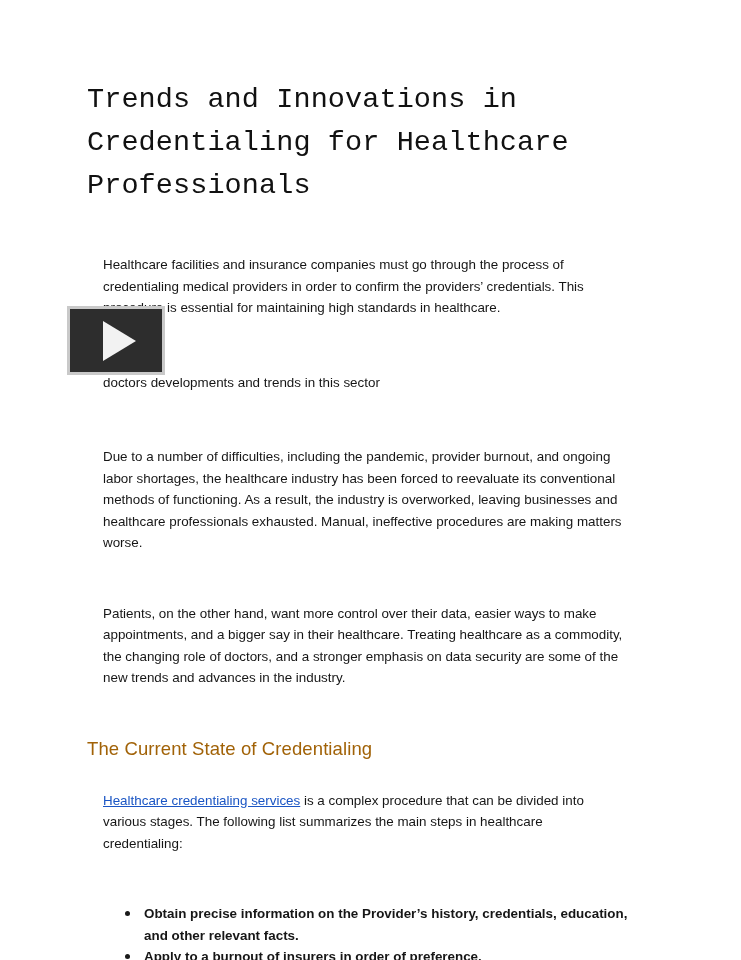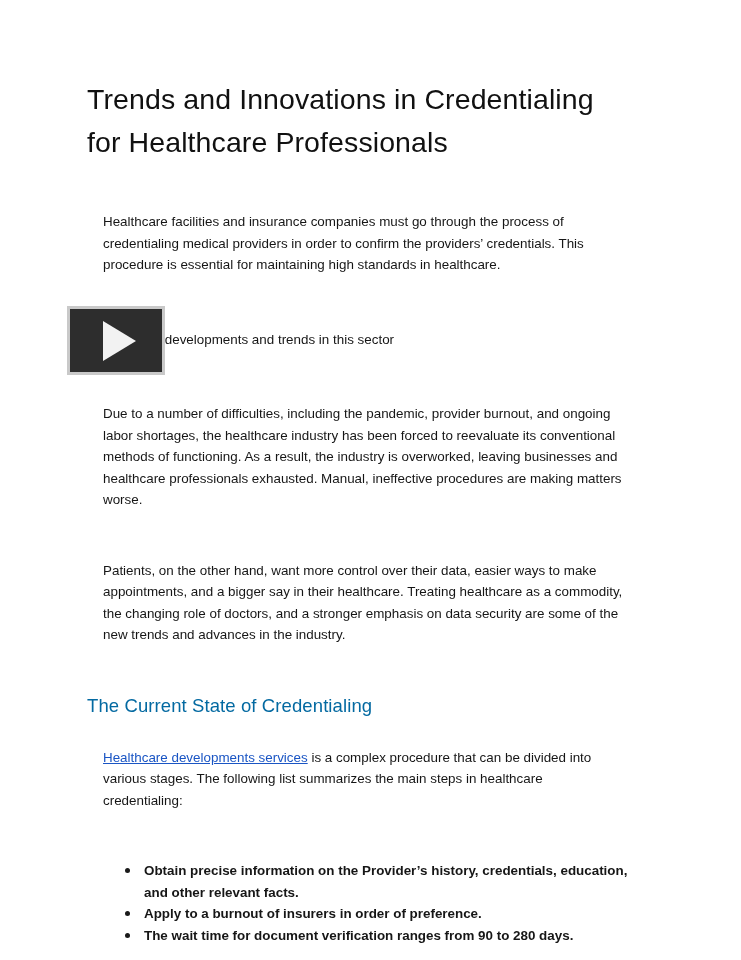"Trends and Innovations in Credentialing" h1.doc-title { font-family: none -> Liberation Mono, monospace }
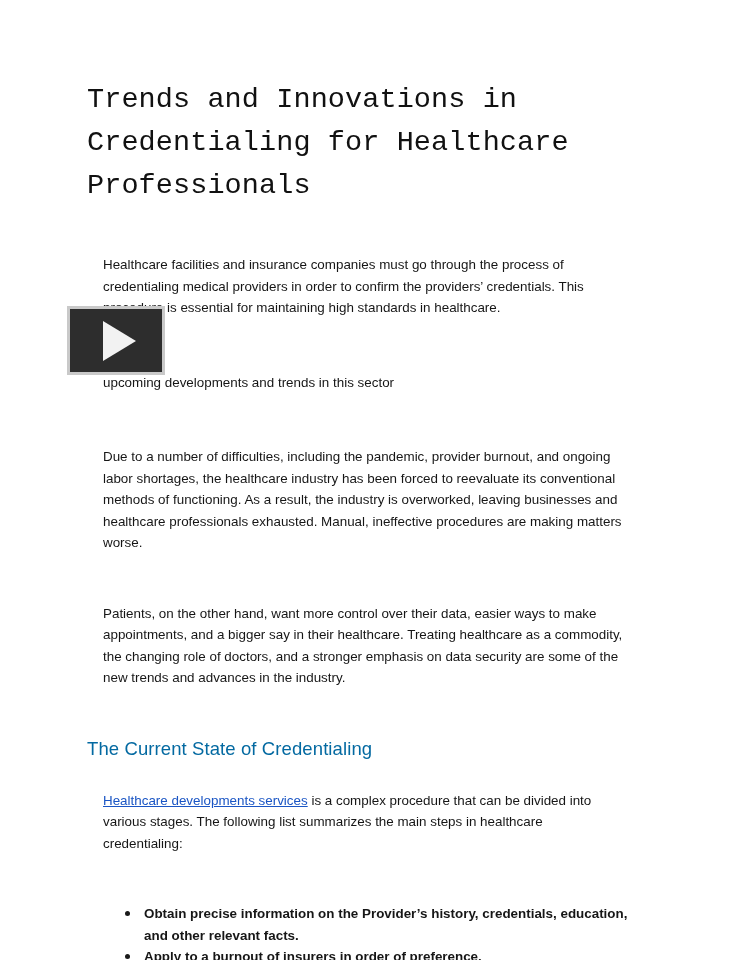"upcoming developments and trends in" p.para { text: upcoming -> doctors }
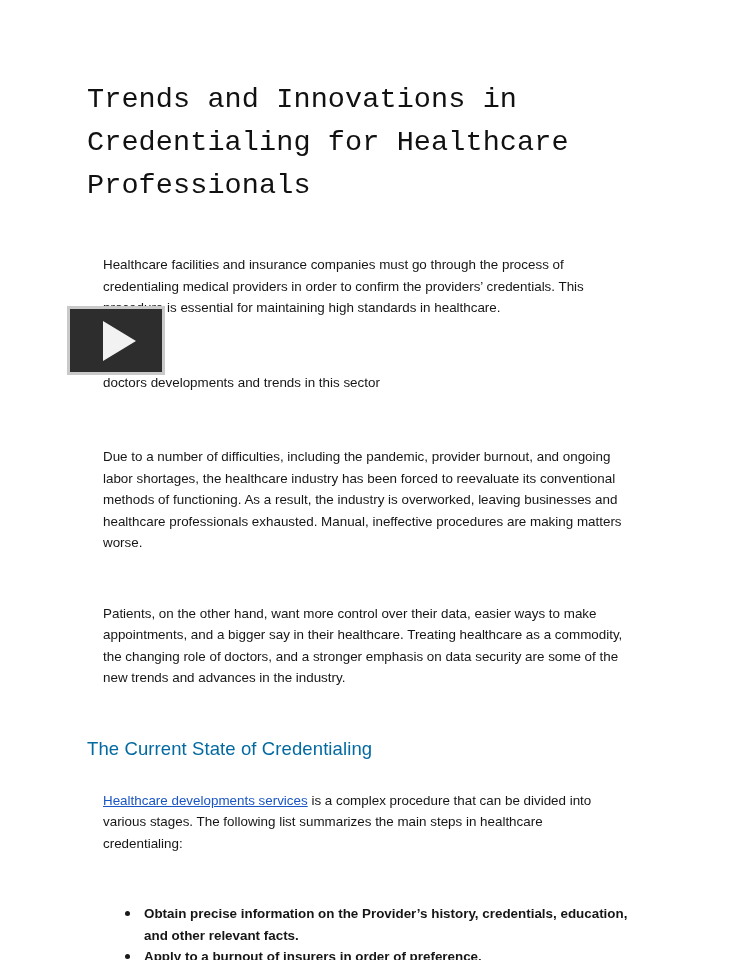"The Current State of Credentialing" h2.section-heading { color: #0369a1 -> #a16207 }
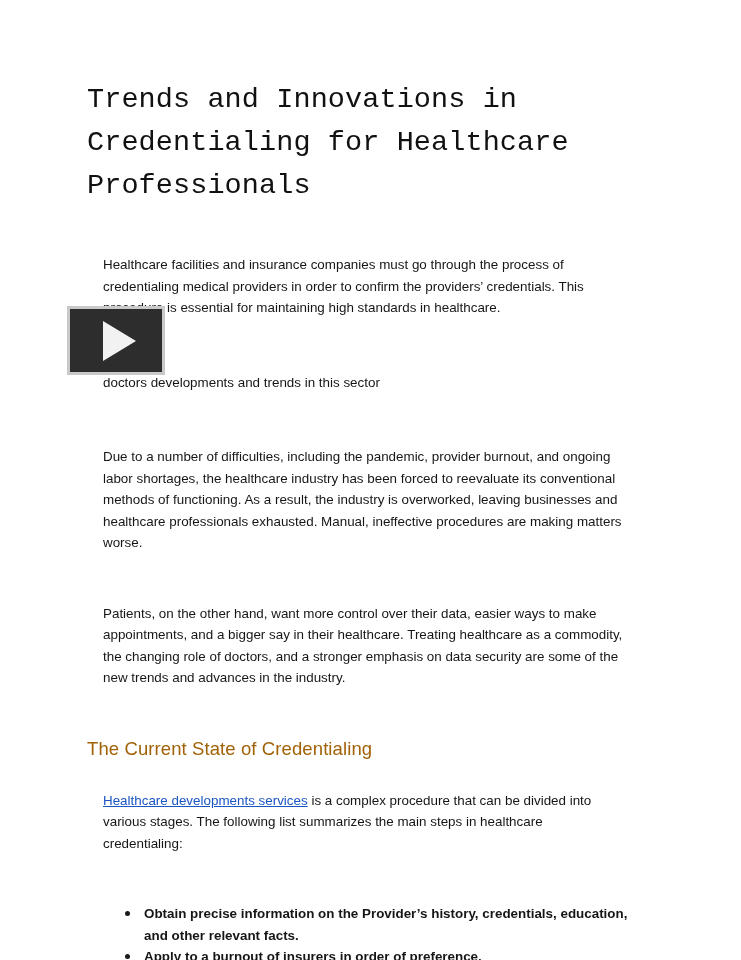"Healthcare developments services" a.doc-link { text: developments -> credentialing }
